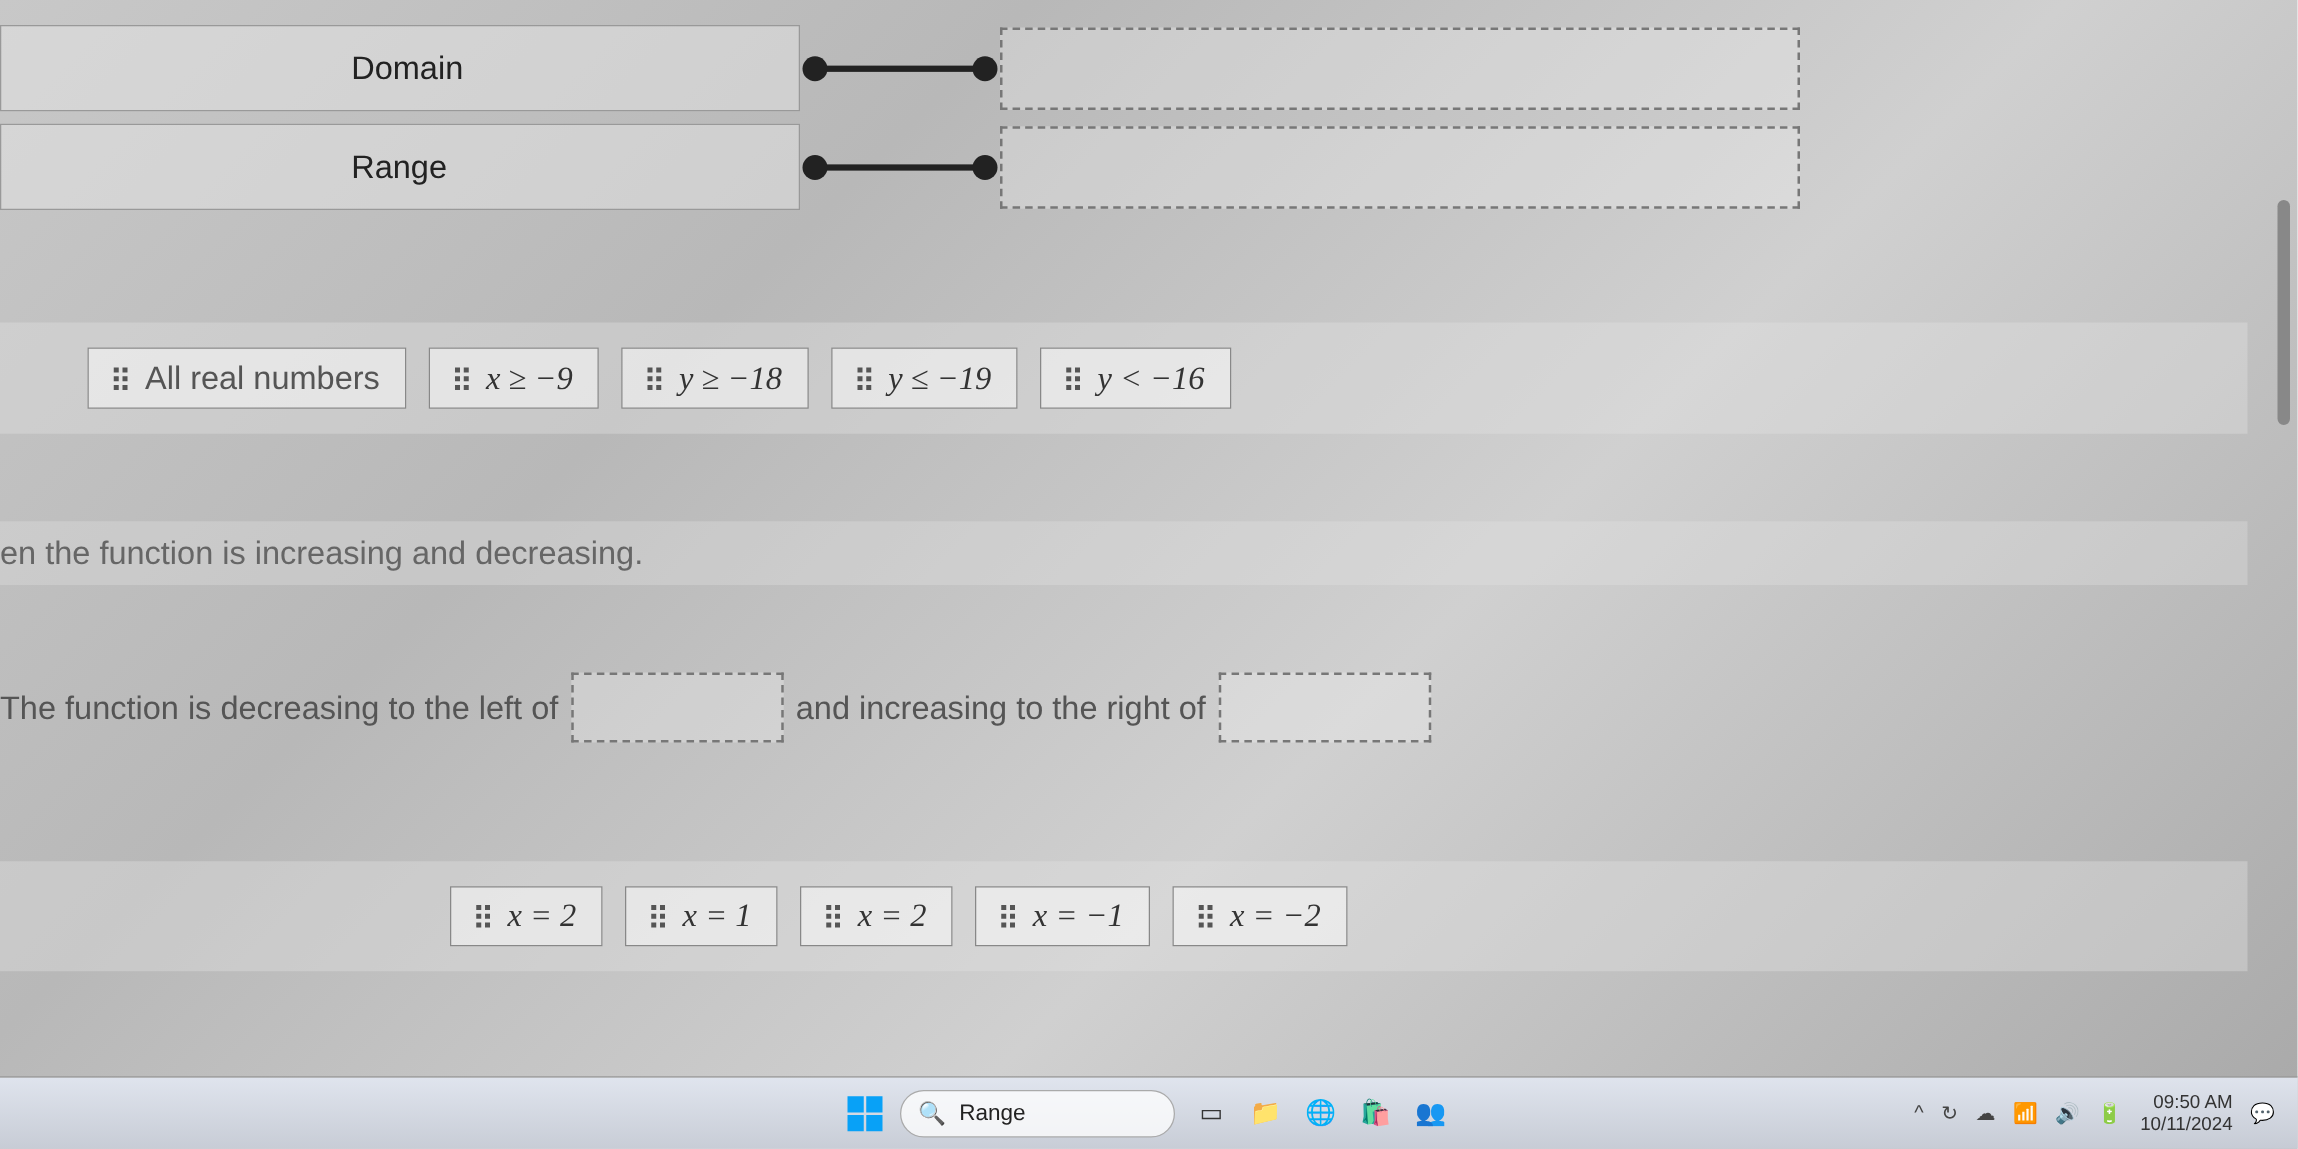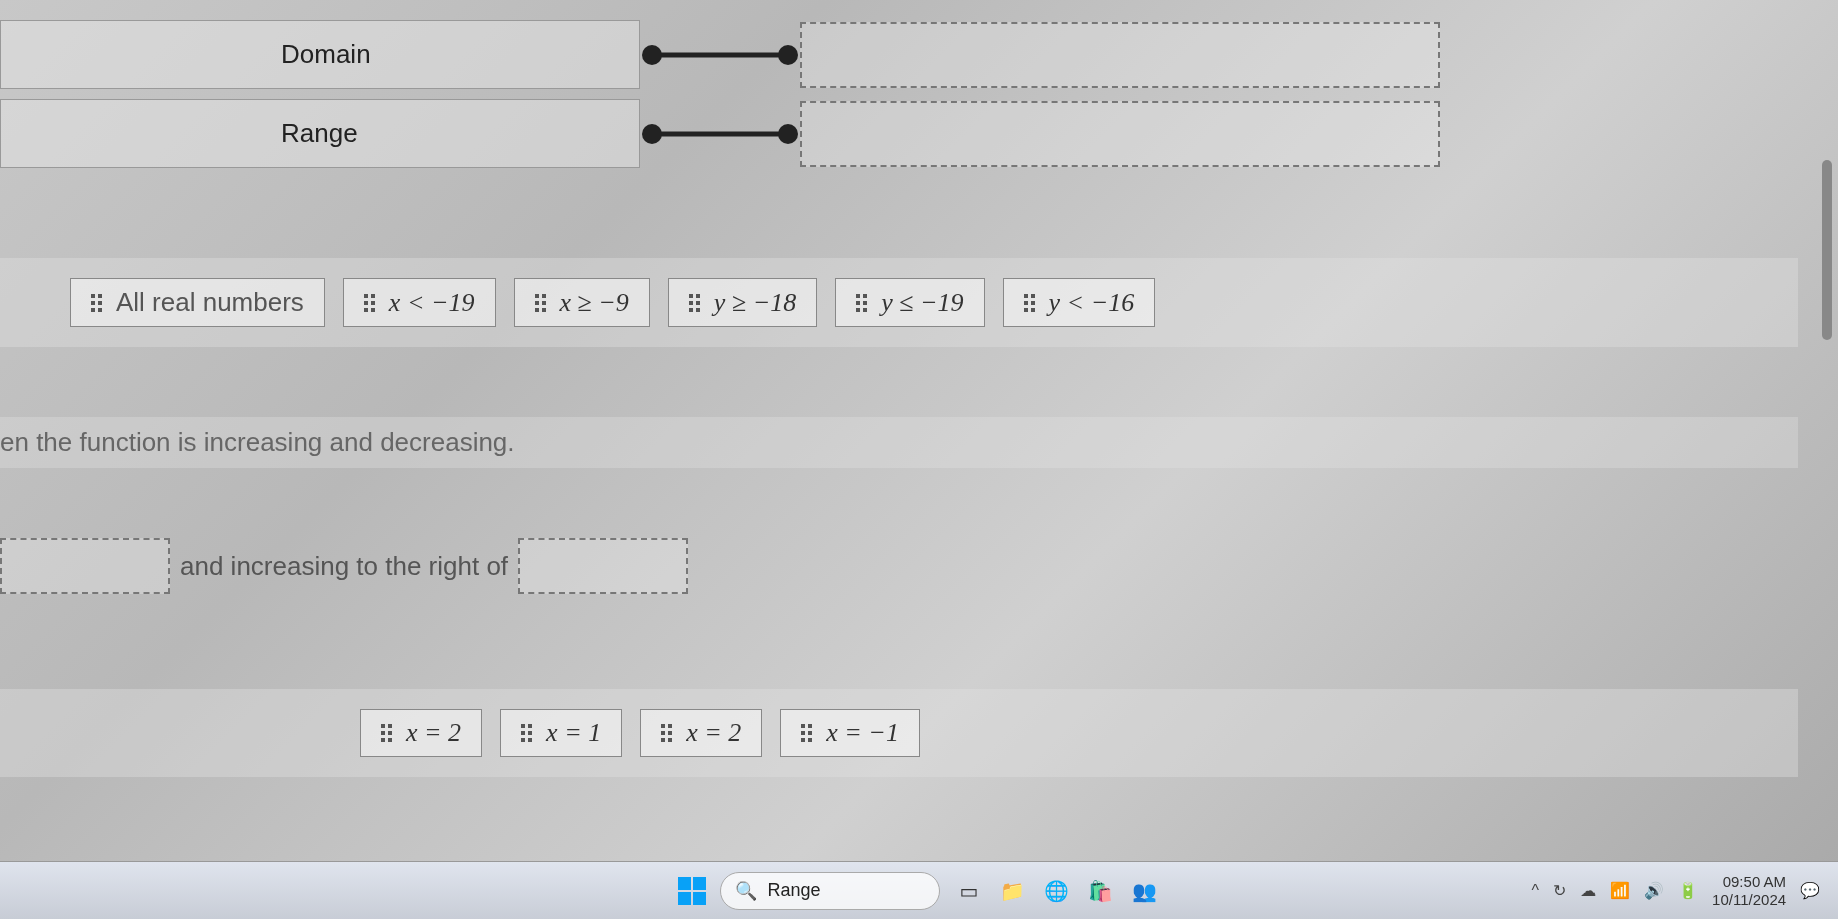"x < −19" div.tile { html: <div> <span> <span></span> <span></span> <span></span> <span></span> <span></span> <span></span> </span> <span>x &lt; −19</span> </div> -> none }
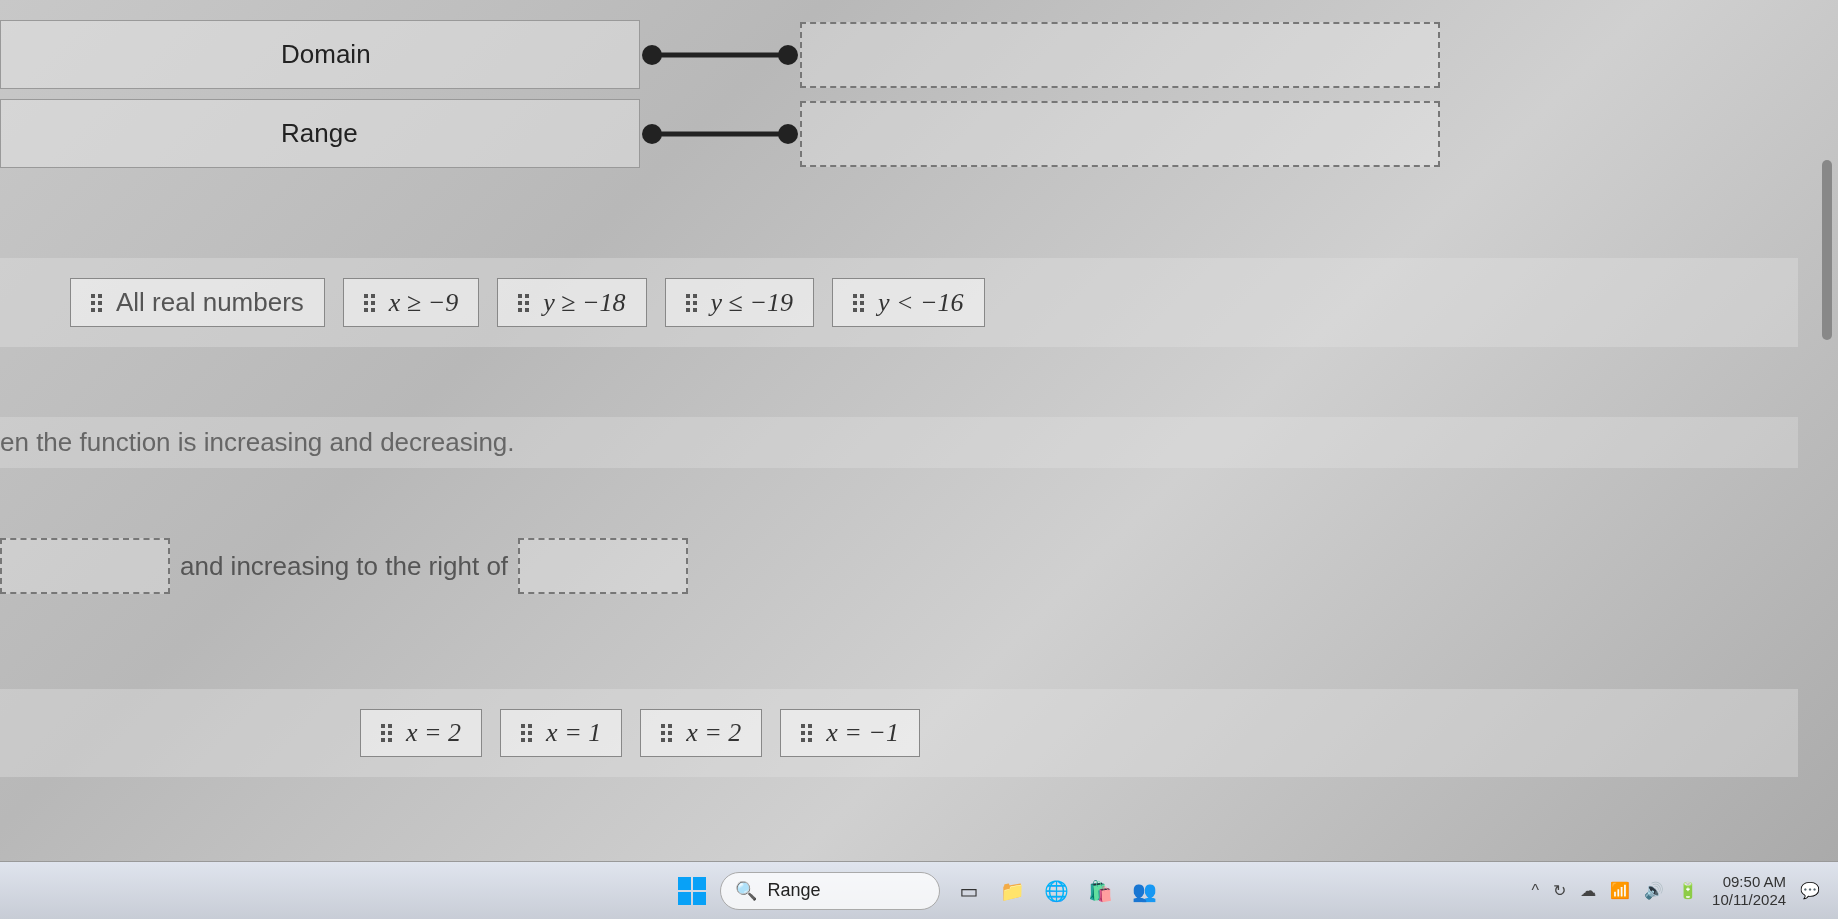"The function is decreasing to" span { html: none -> <span>The function is decreasing to the left of</span> }
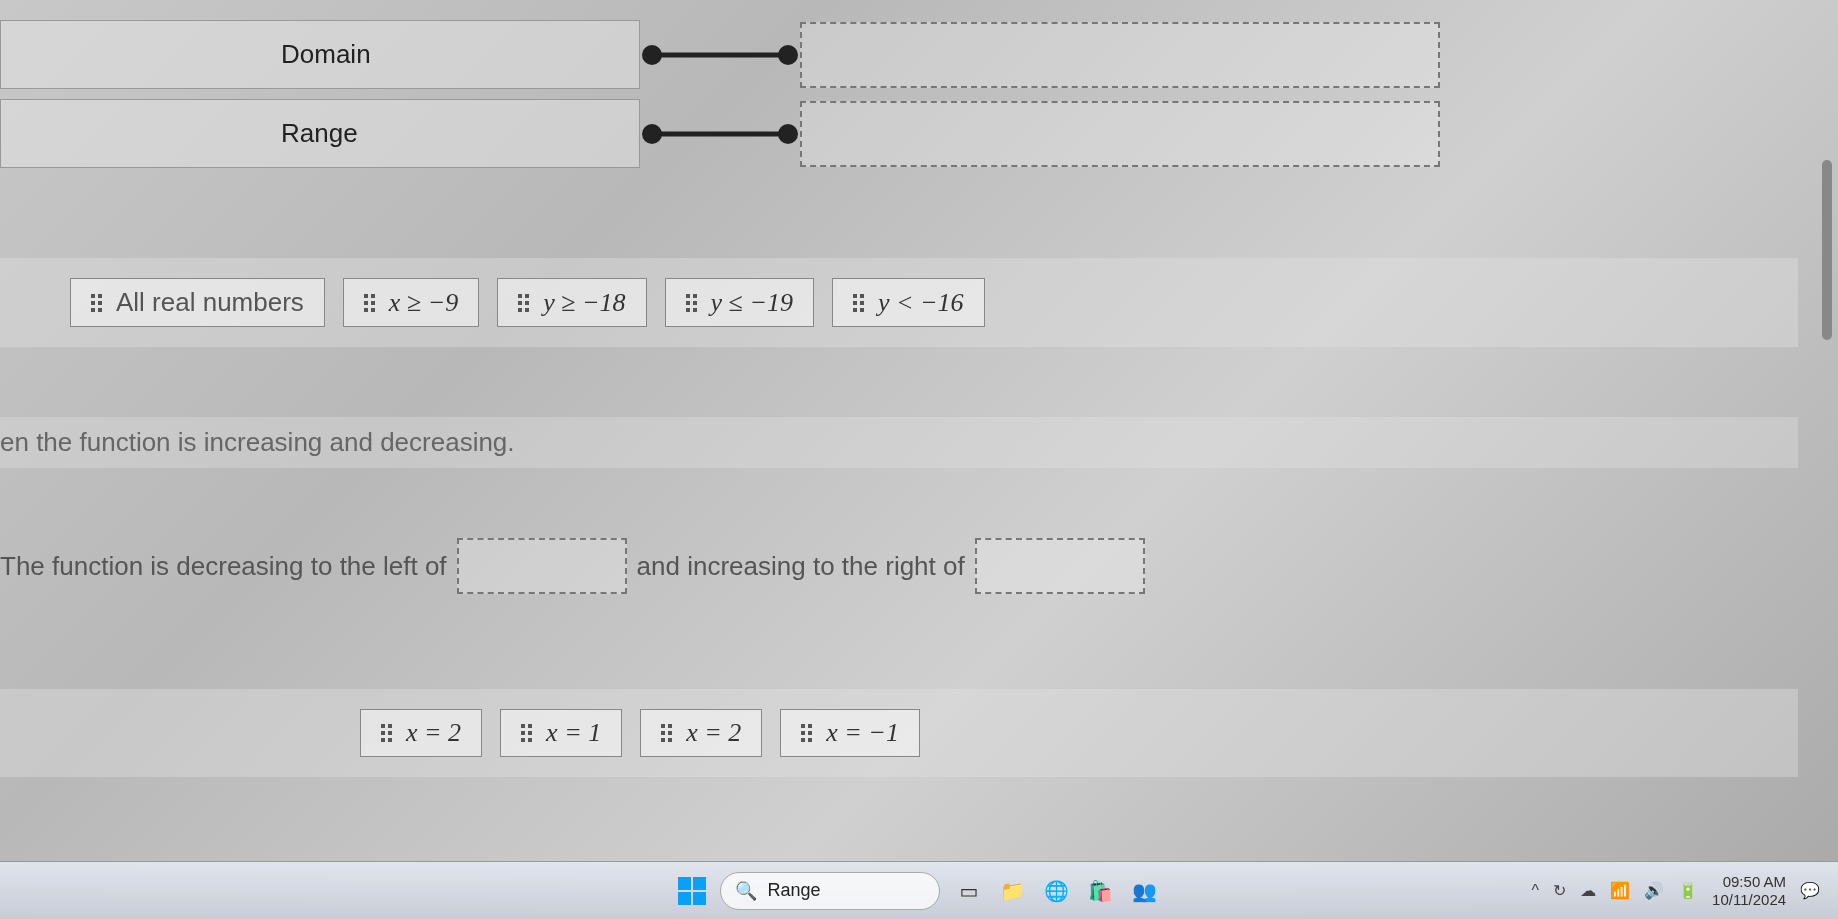"x = −2" div.tile { html: none -> <div> <span> <span></span> <span></span> <span></span> <span></span> <span></span> <span></span> </span> <span>x = −2</span> </div> }
